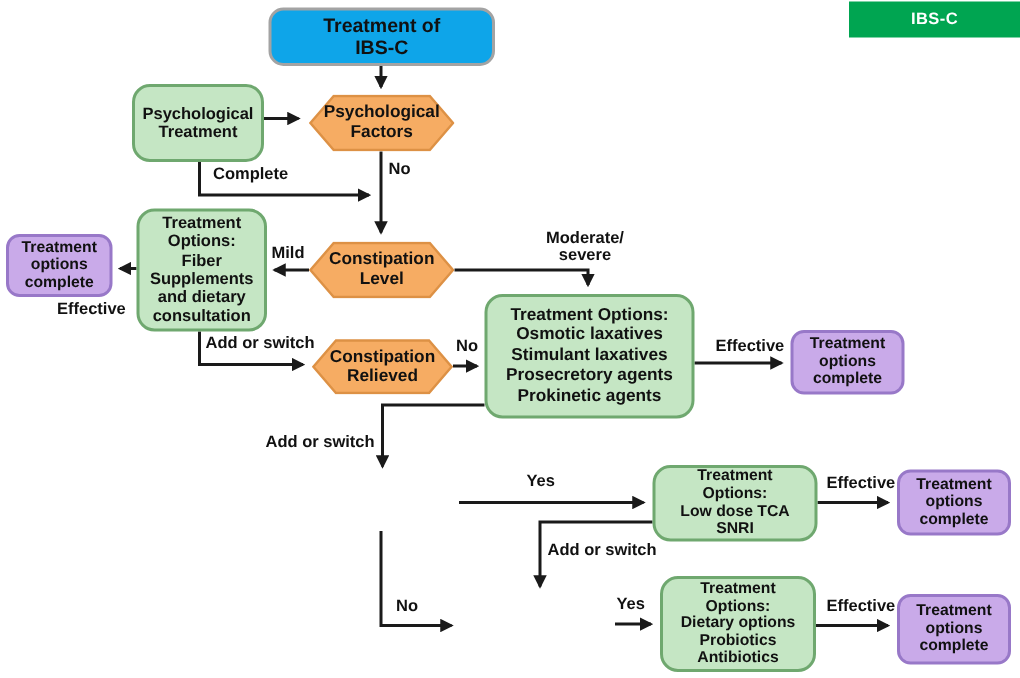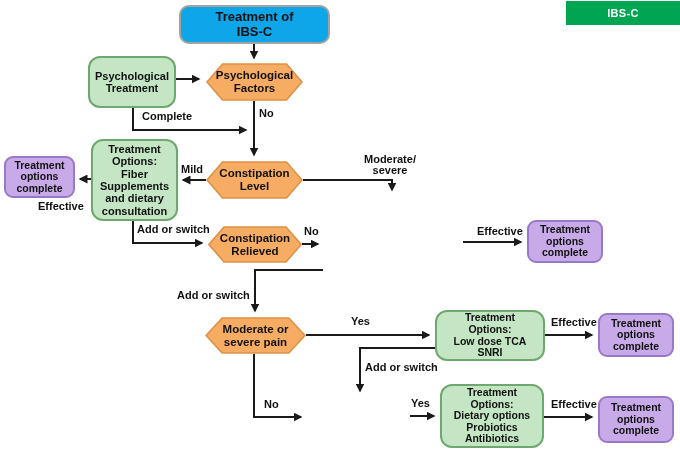"Treatment Options:" div.node { html: none -> <div> <div>Treatment Options: Osmotic laxatives Stimulant laxatives Prosecretory agents Prokinetic agents</div> </div> }
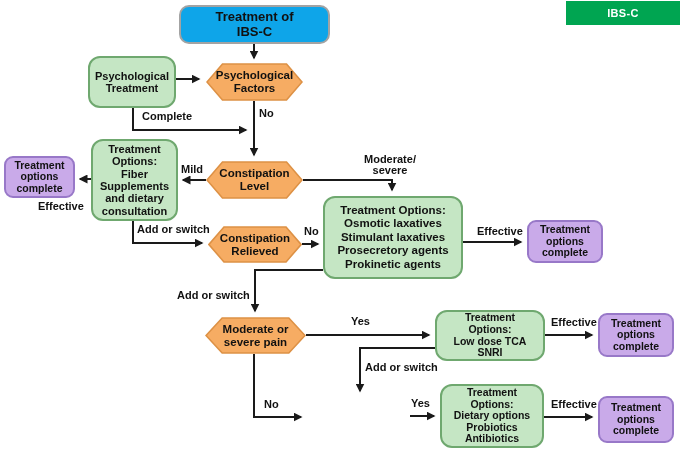"Moderate or" div.node { html: <div> <svg> <polygon></polygon> </svg> <div>Moderate or severe pain</div> </div> -> none }
